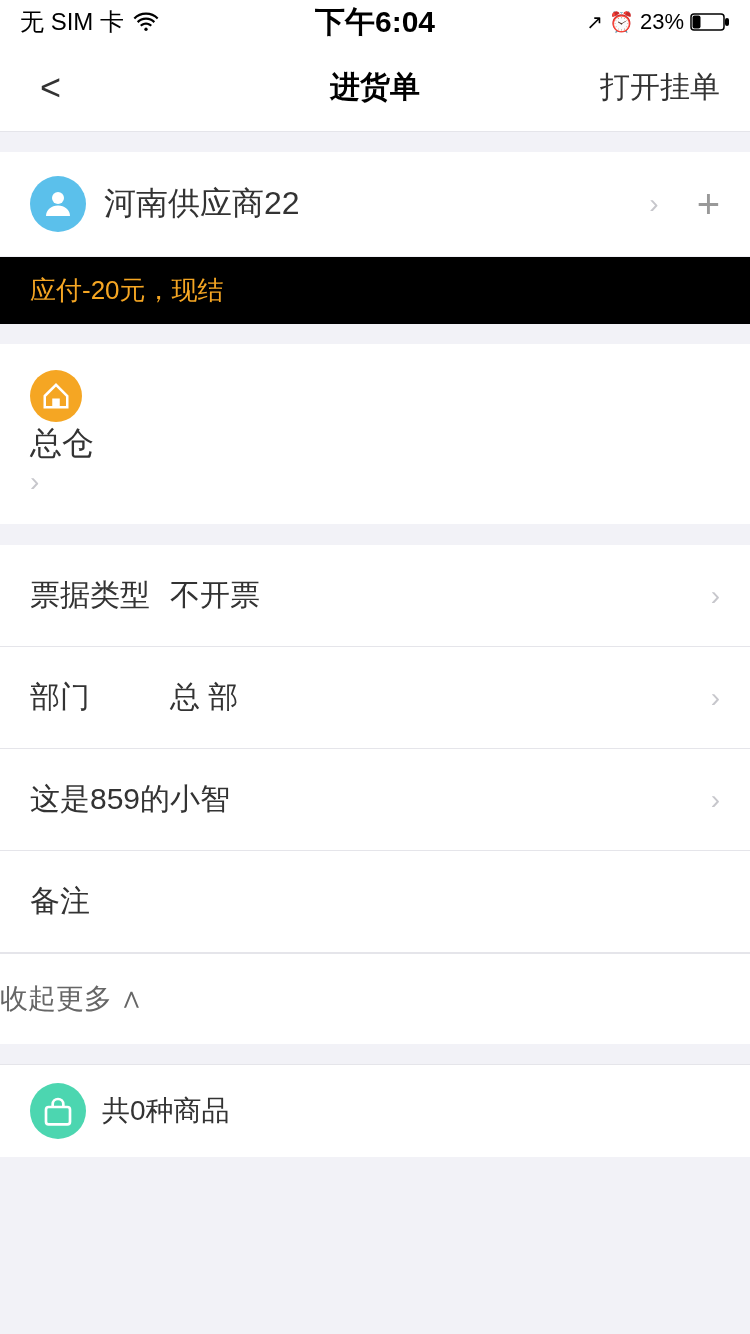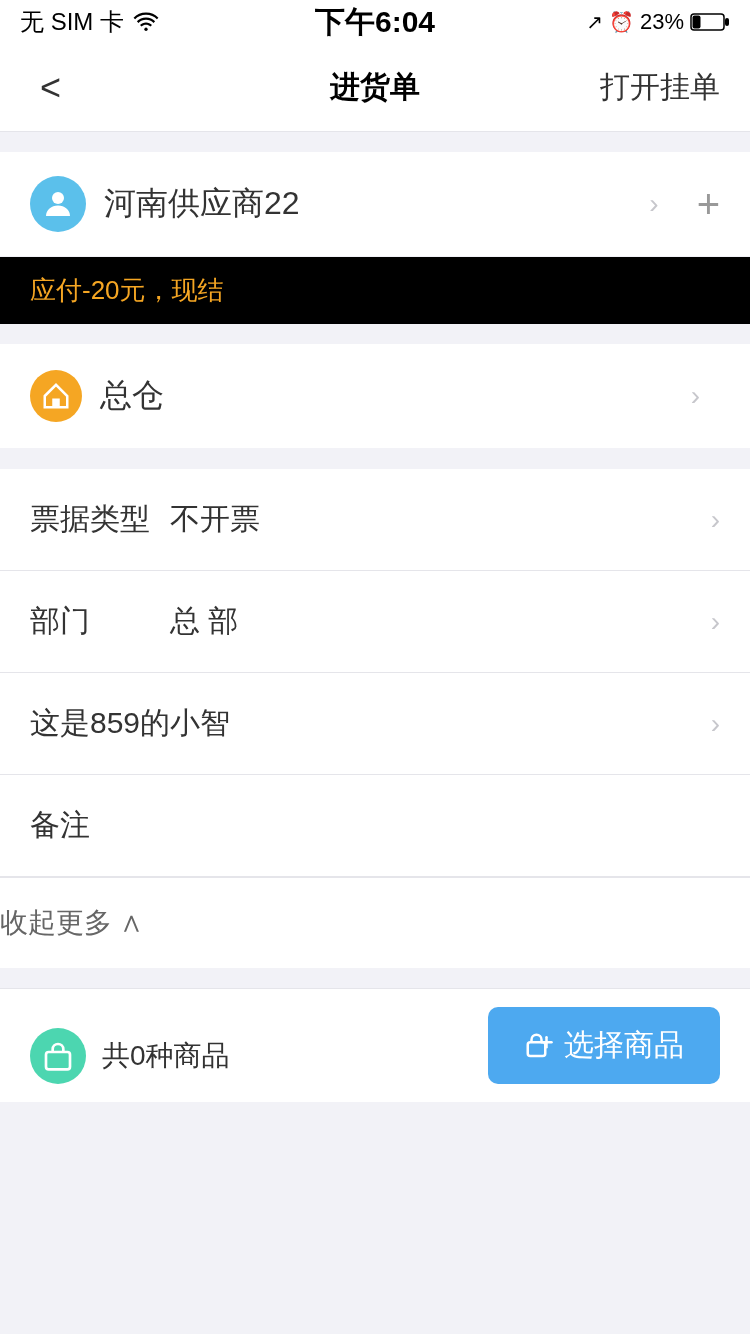"总仓" .warehouse-row { align-items: center -> none; flex-direction: none -> column }
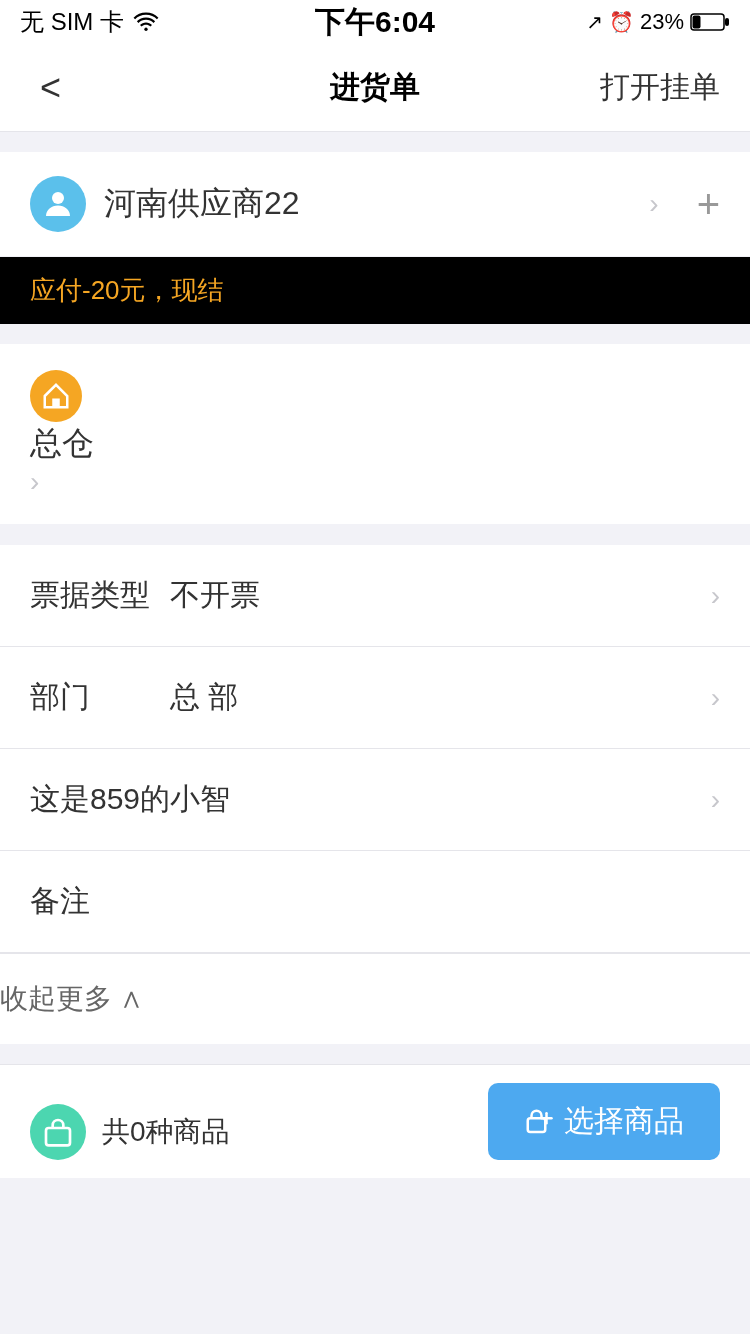"选择商品" button.select-product-btn { html: <button> <svg> <rect></rect> <path></path> <line></line> <line></line> </svg> <span>选择商品</span> </button> -> none }
